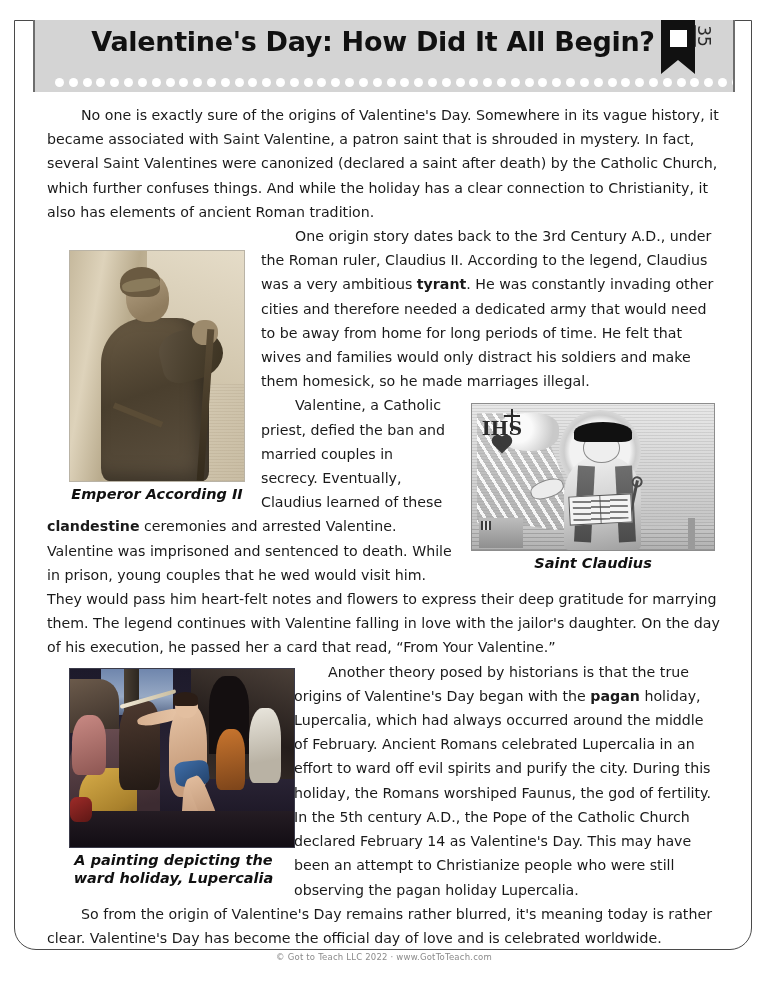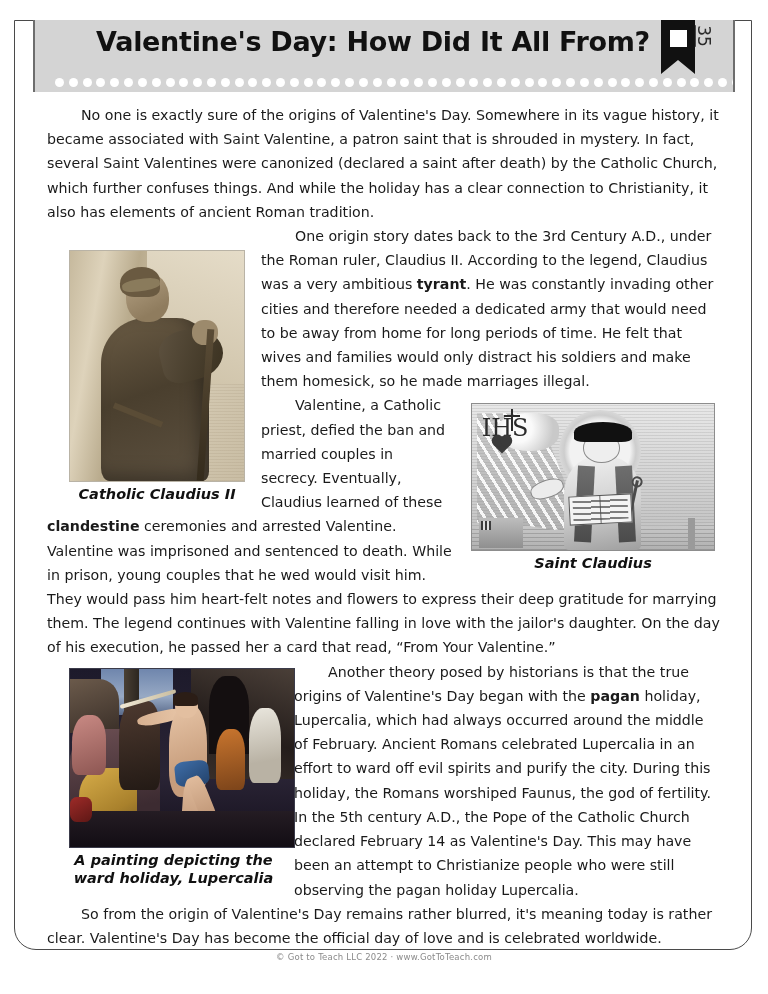"Valentine's Day: How Did It" div.page-title { text: From -> Begin }
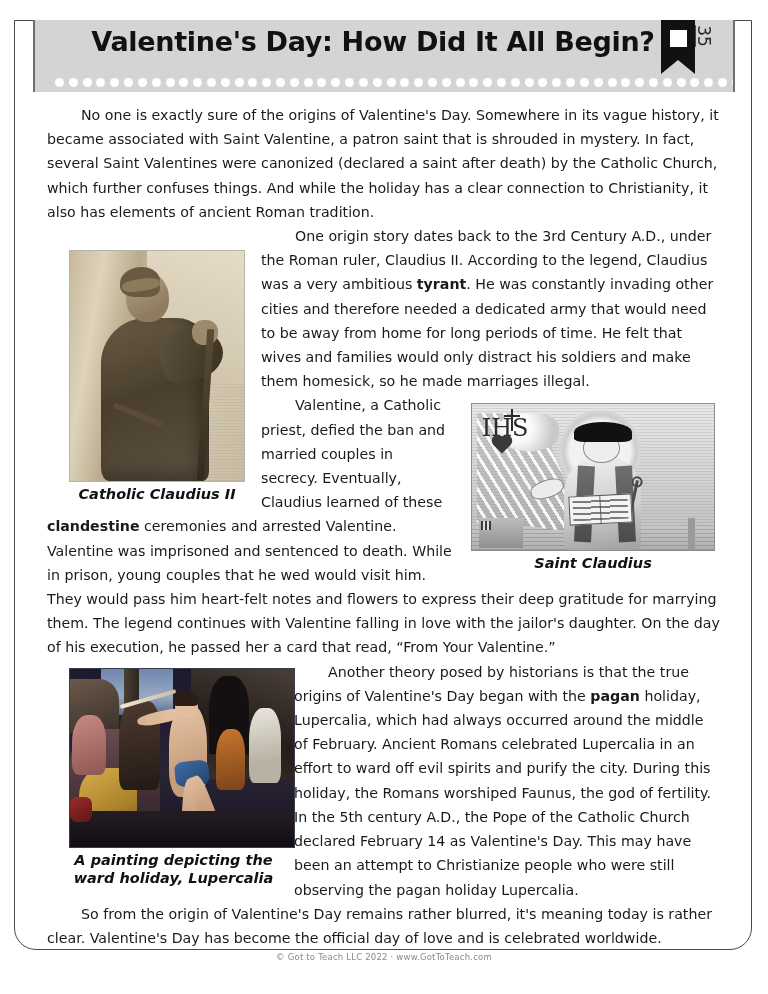"IHS" .art-valentine .ihs { font-size: 24px -> 19px; font-weight: normal -> bold }
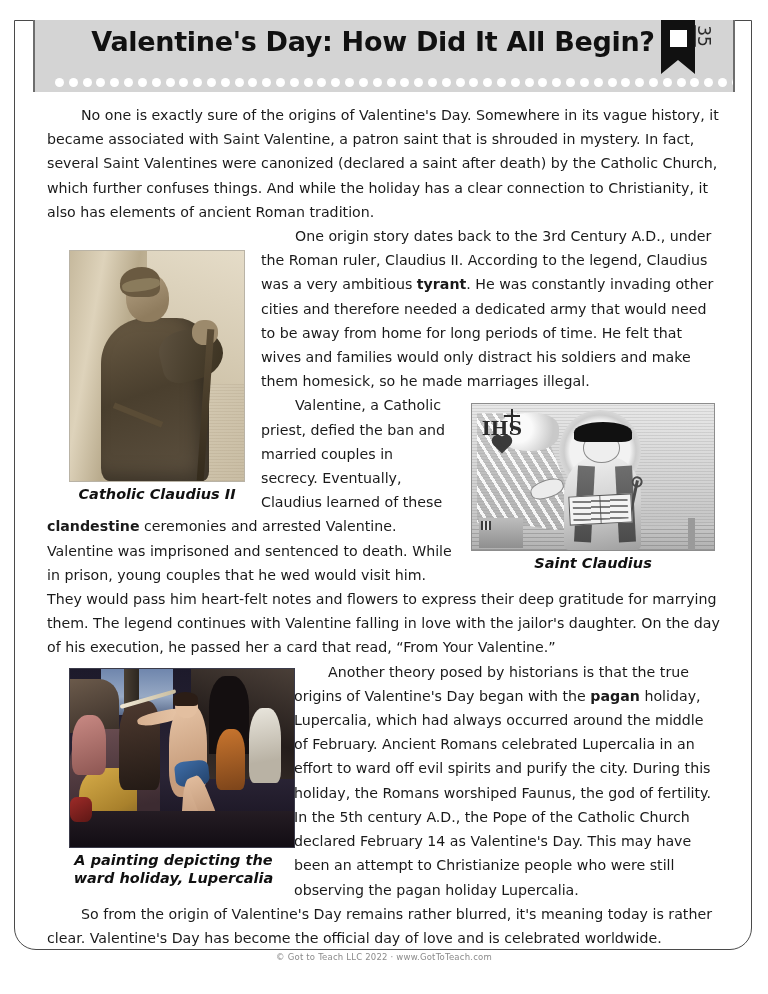"Catholic Claudius II" div.fig-caption { text: Catholic Claudius -> Emperor According }
